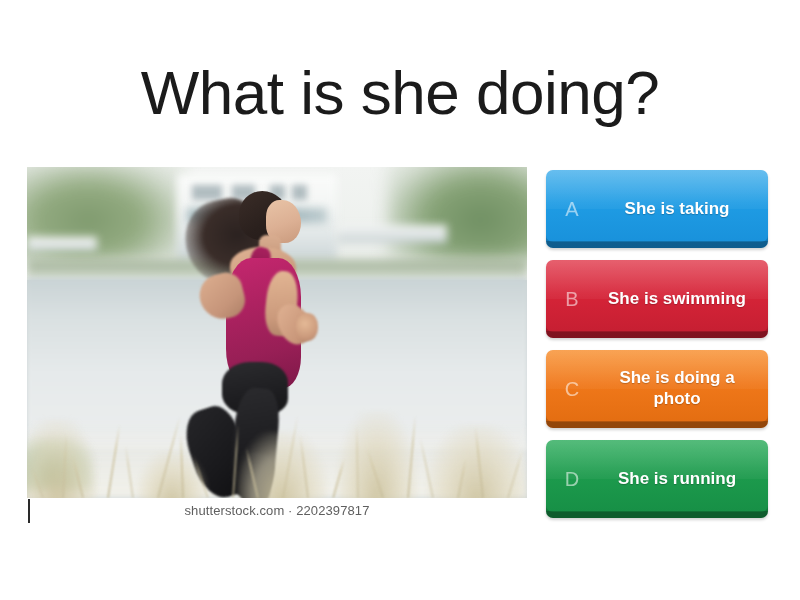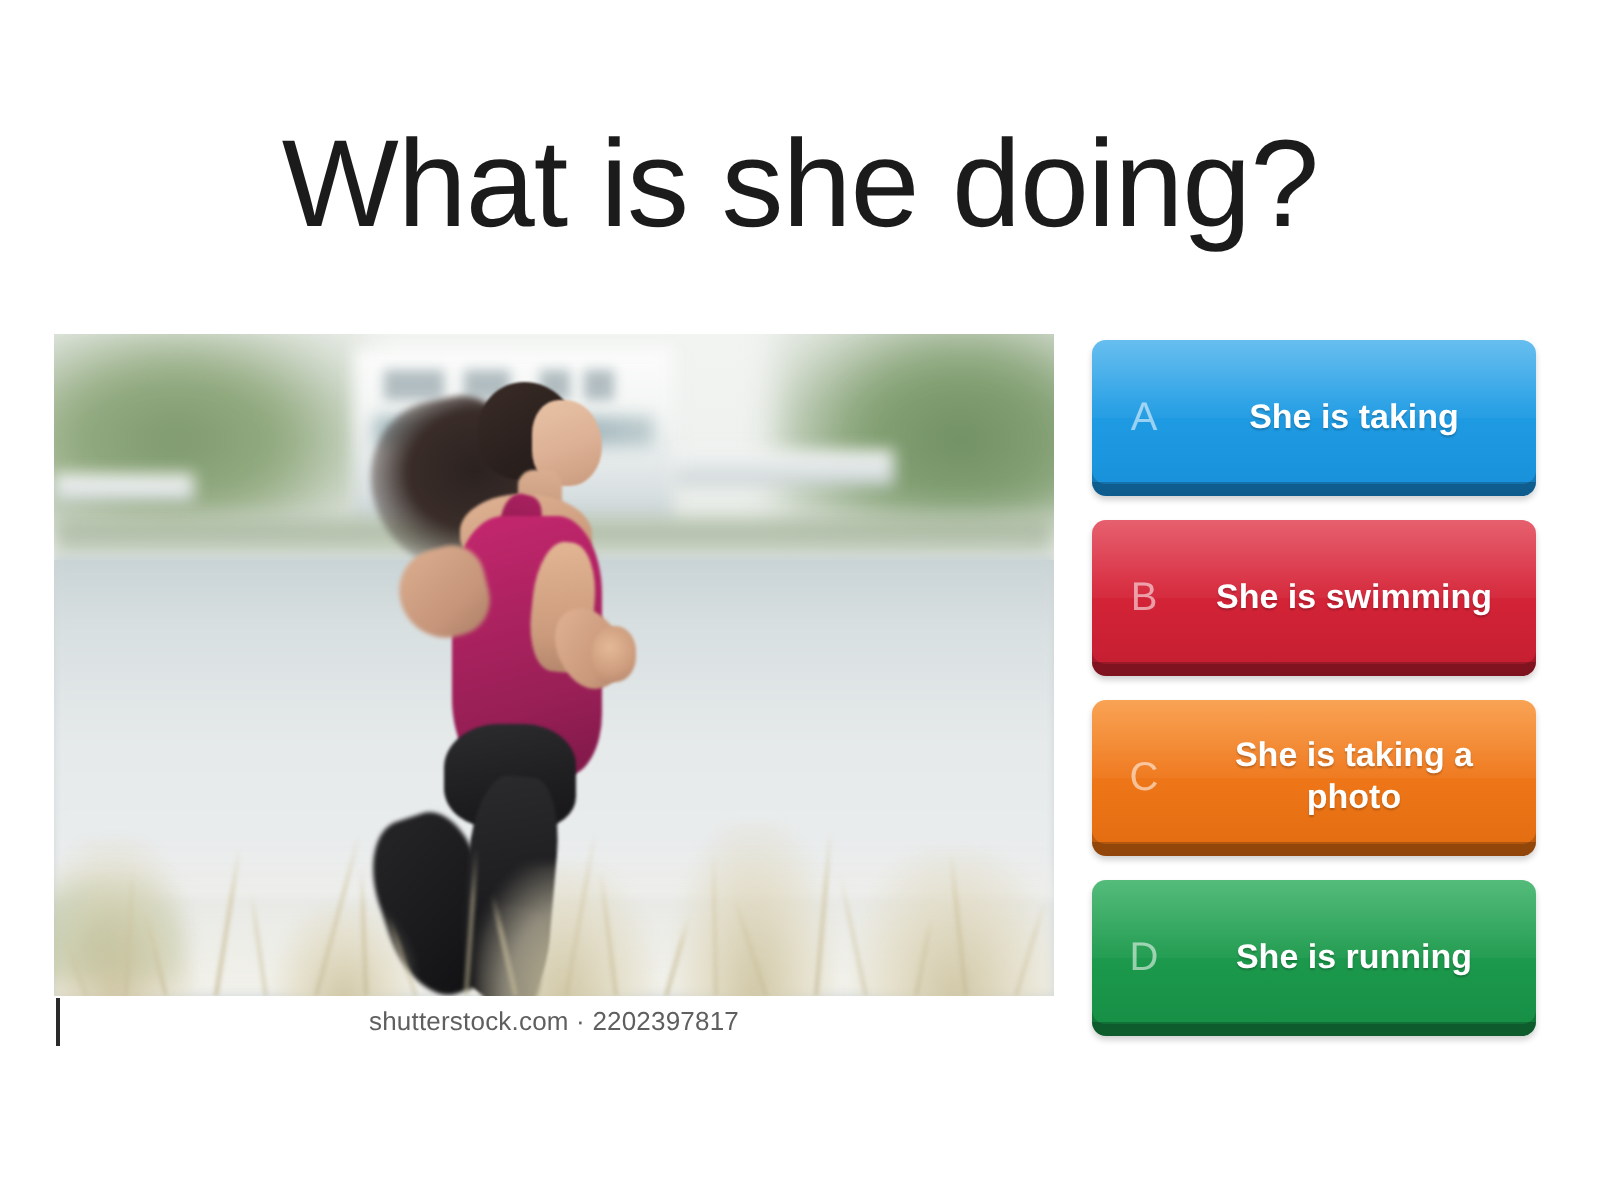"She is taking a photo" span.atext { text: taking -> doing }
